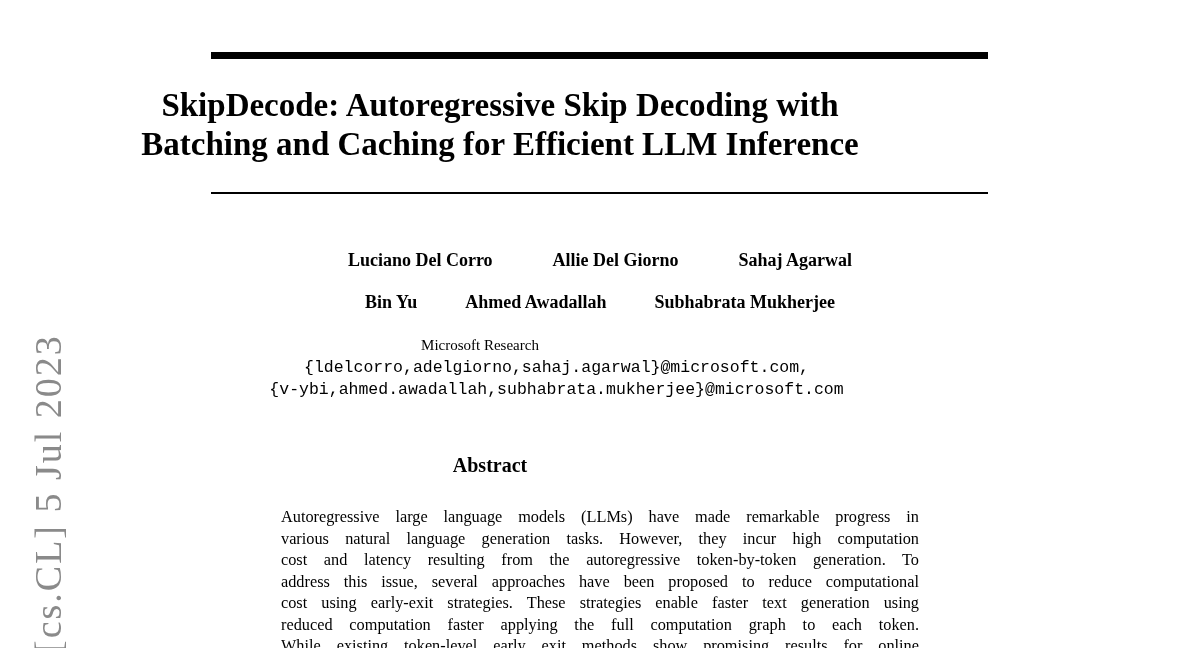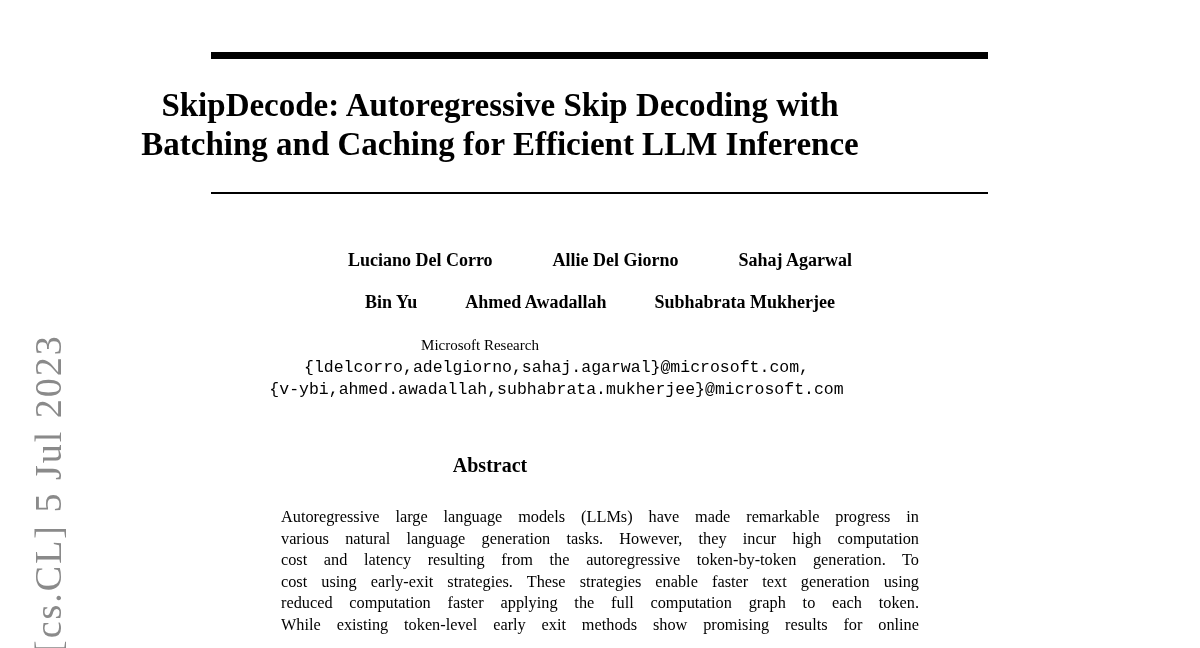"address this issue, several approaches" div.abs-line { html: none -> <div>address this issue, several approaches have been proposed to reduce computational</div> }
